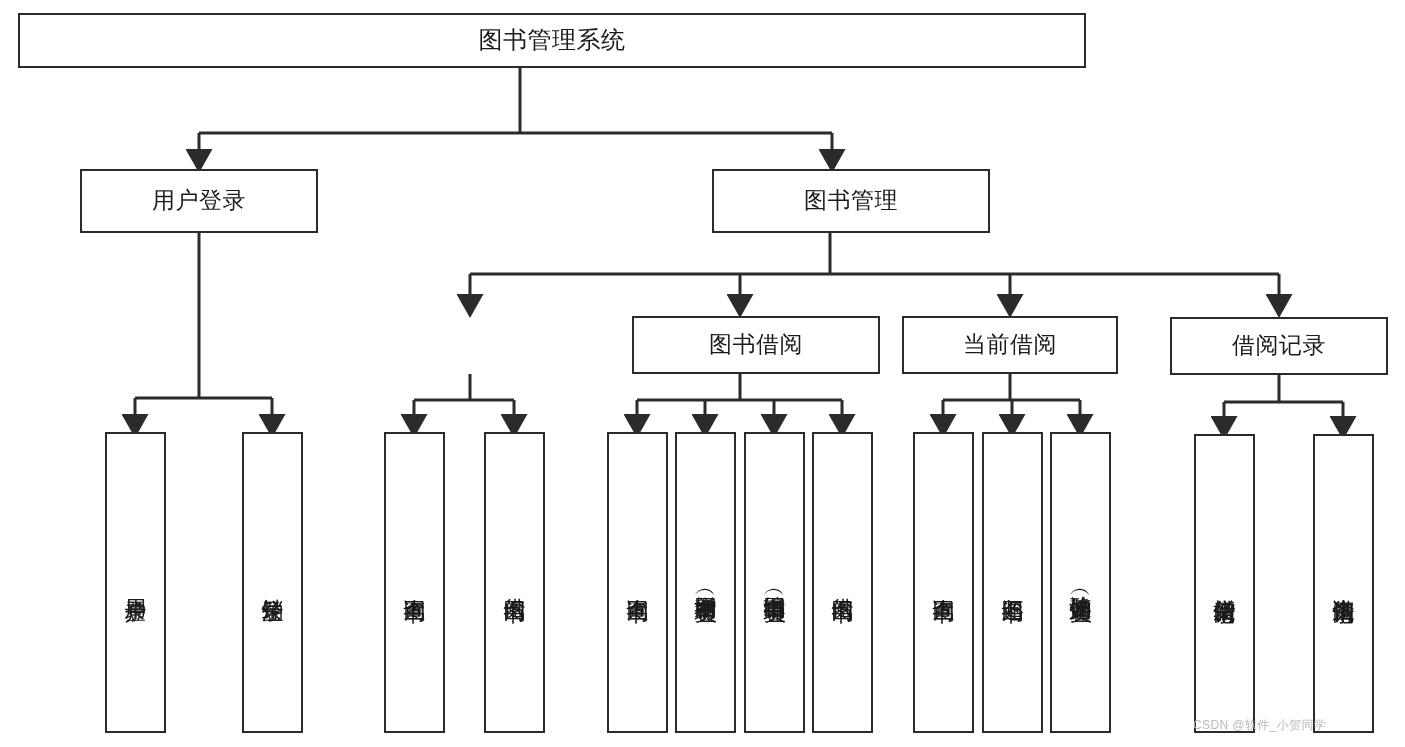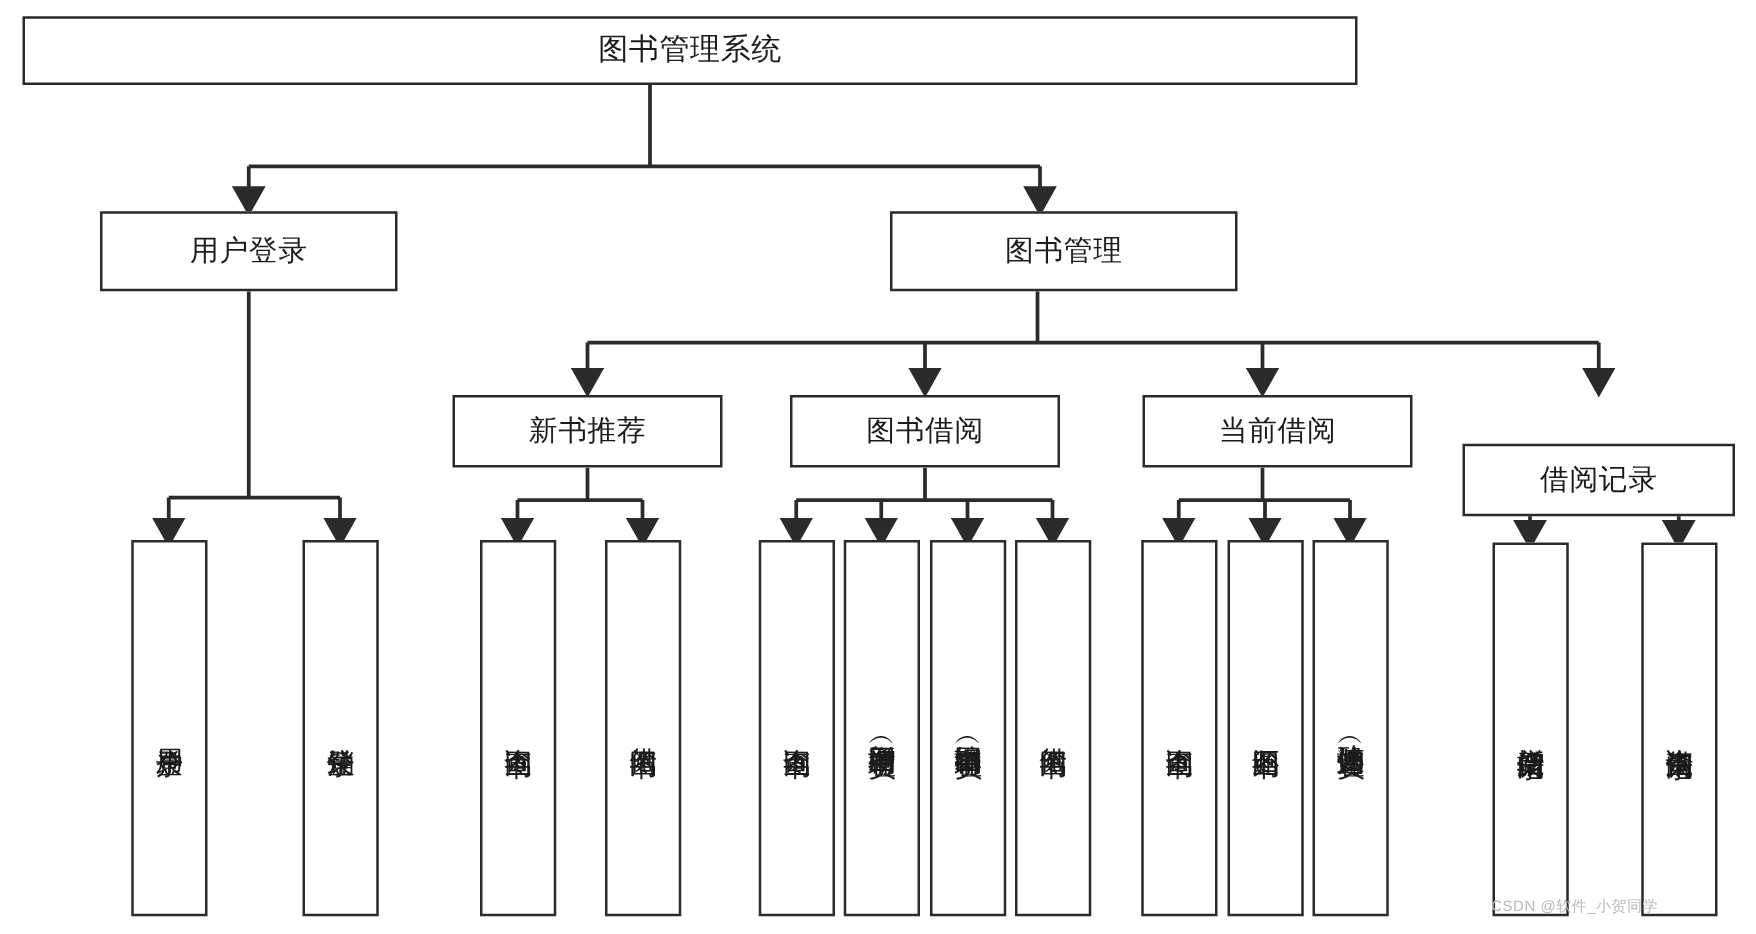"新书推荐" div.node { html: <div> <span>新书推荐</span> </div> -> none }
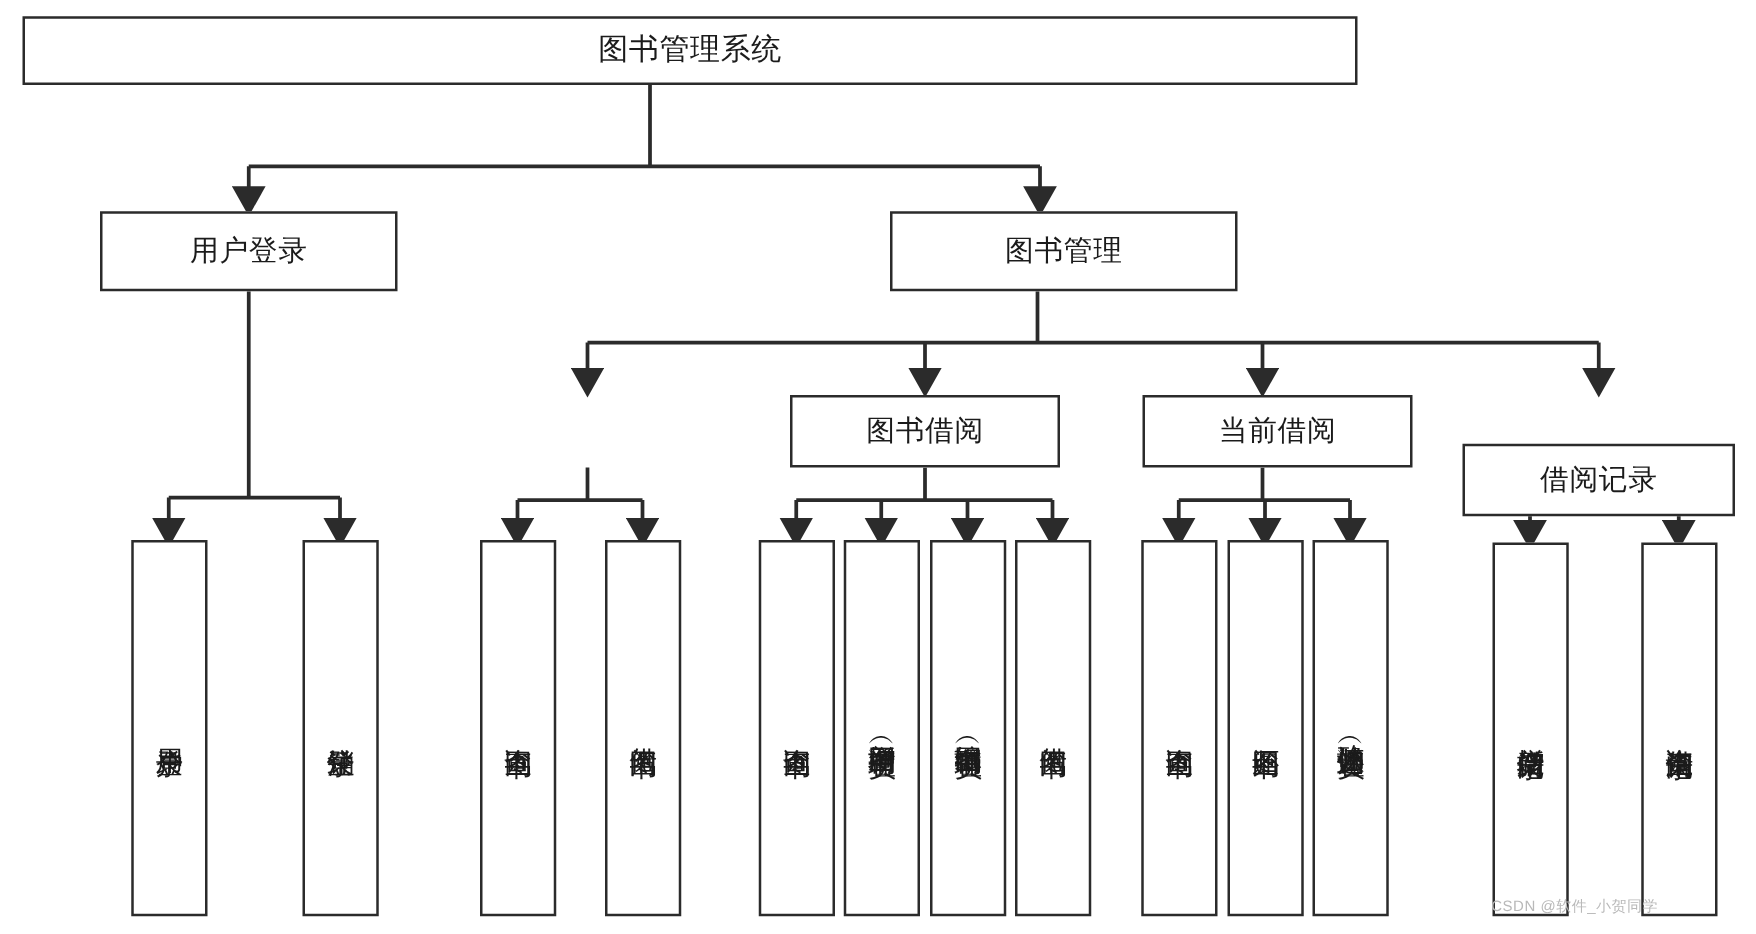"图书借阅" div.node { width: 216px -> 248px }
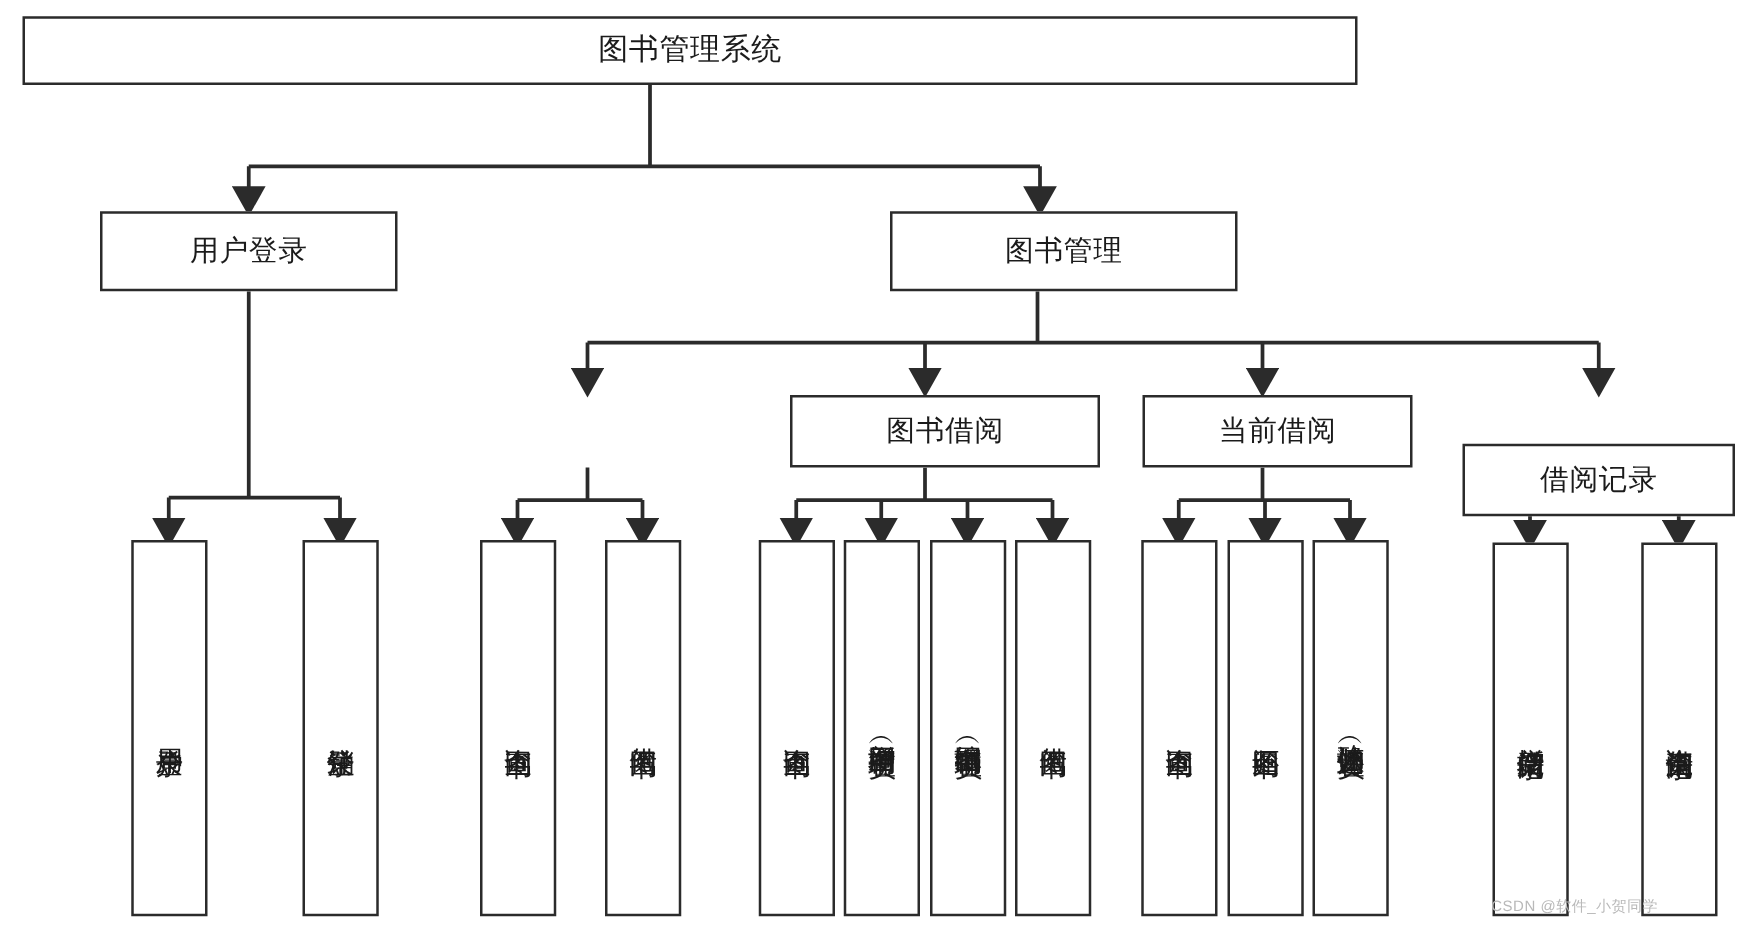"当前借阅" div.node { margin-left: 12px -> none }
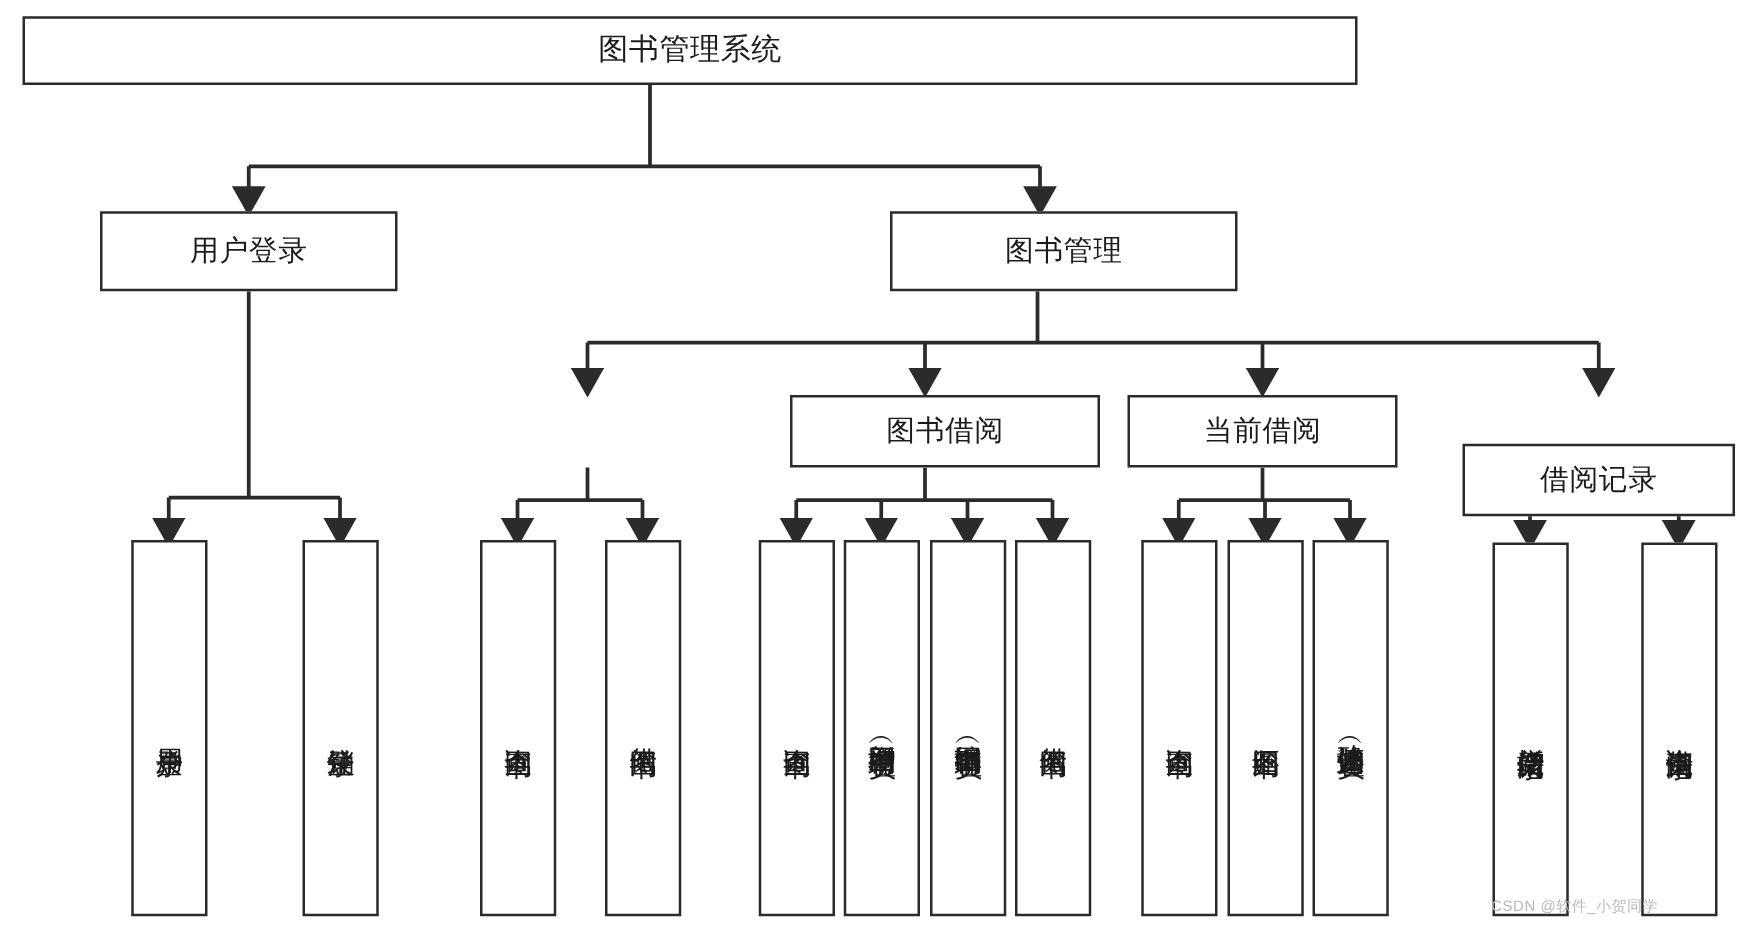"借阅记录" div.node { margin-top: 38px -> none }
